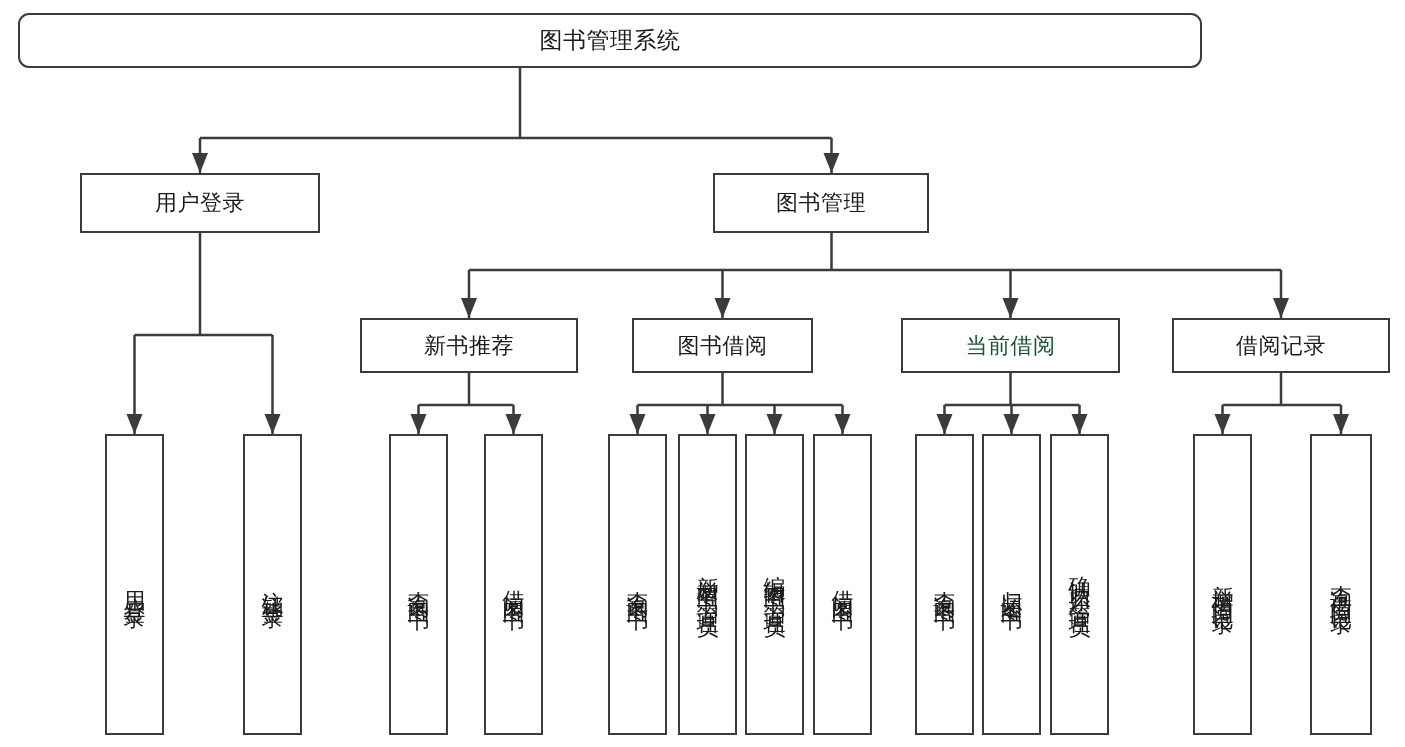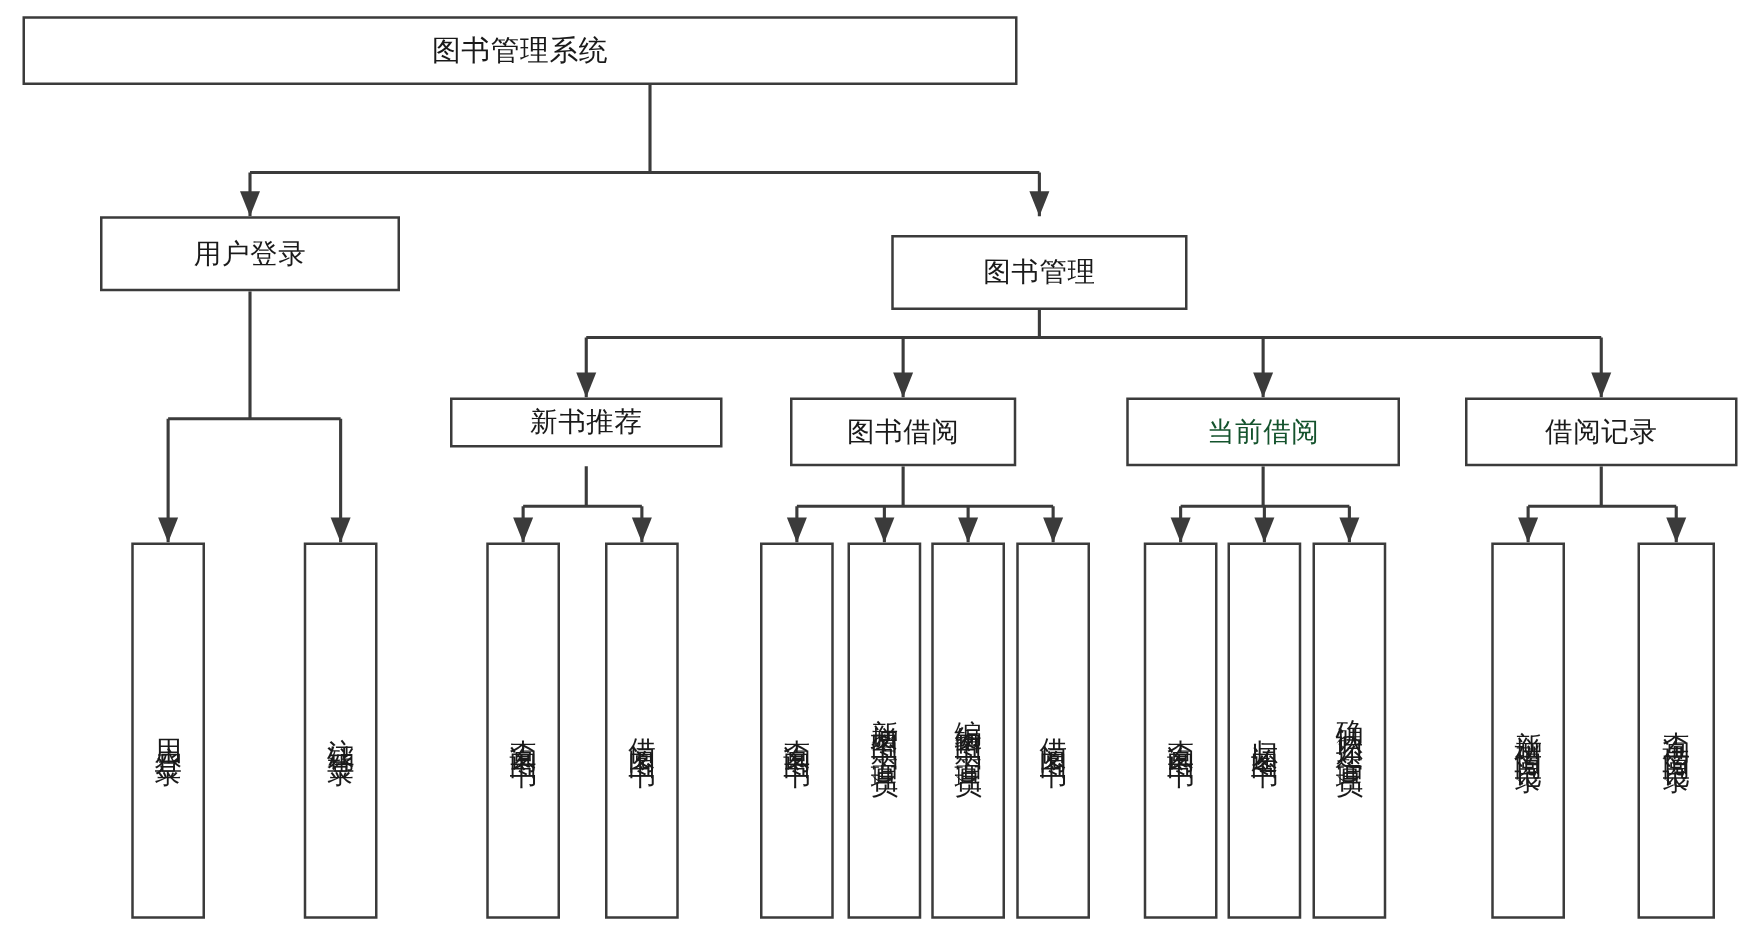"图书管理系统" div.node-box { border-radius: none -> 11px; width: 796px -> 1184px }
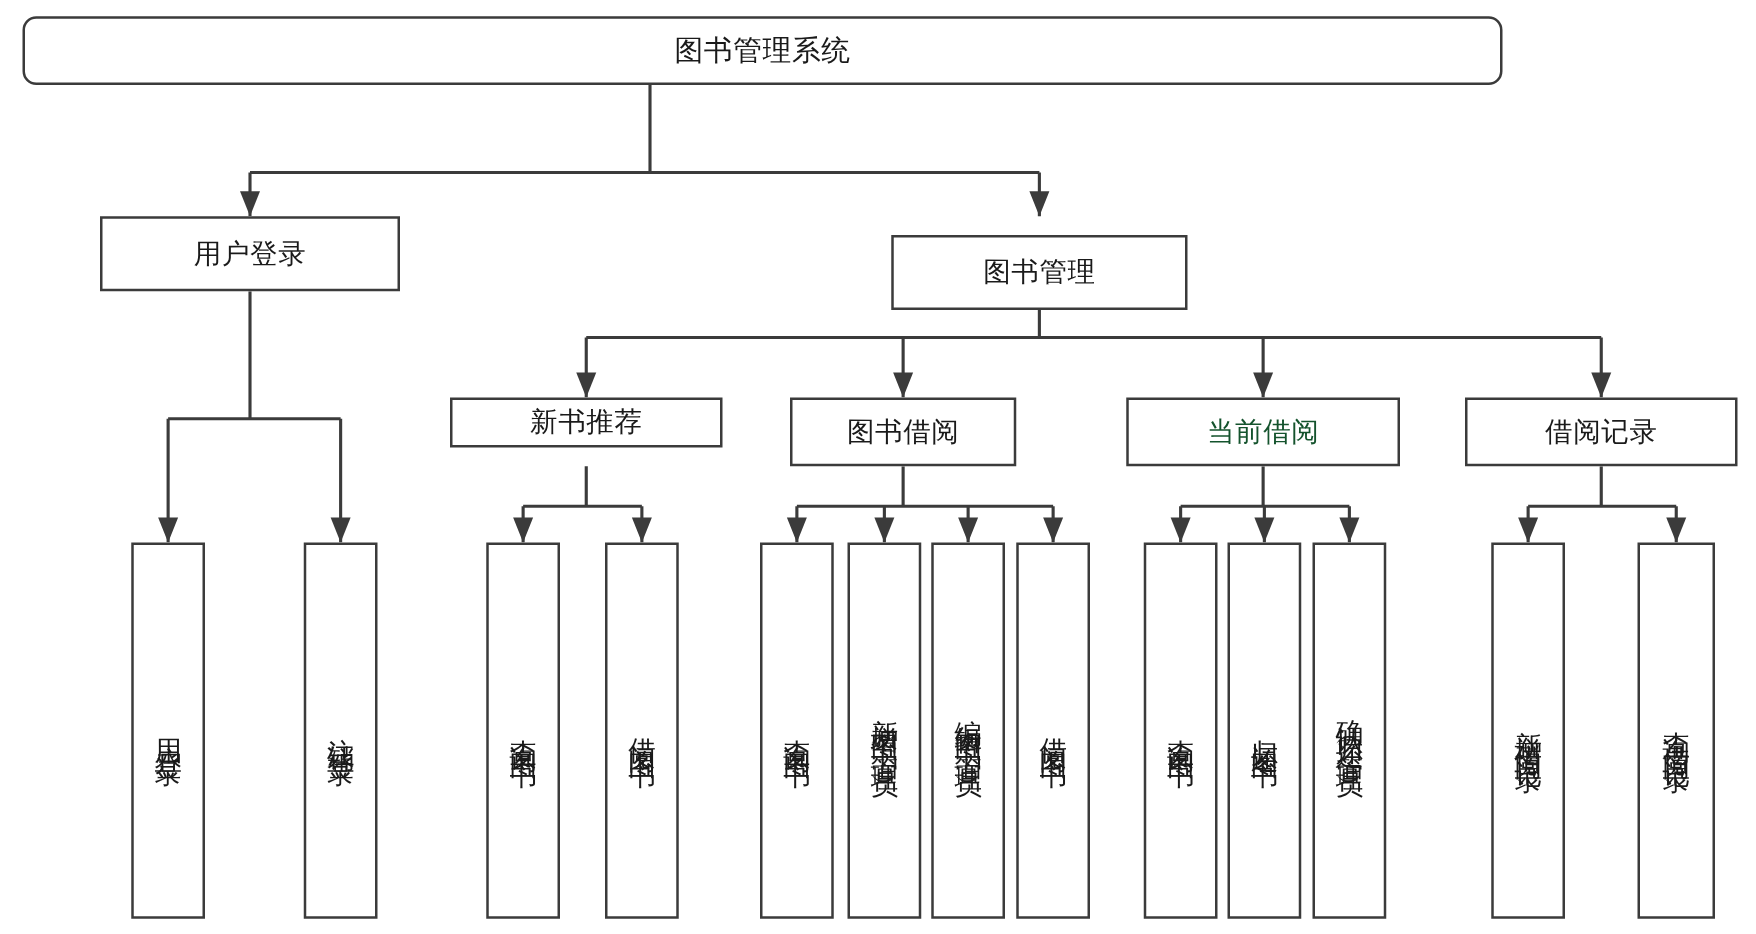"图书管理" div.node-box { top: 188px -> 173px; width: 237px -> 216px }
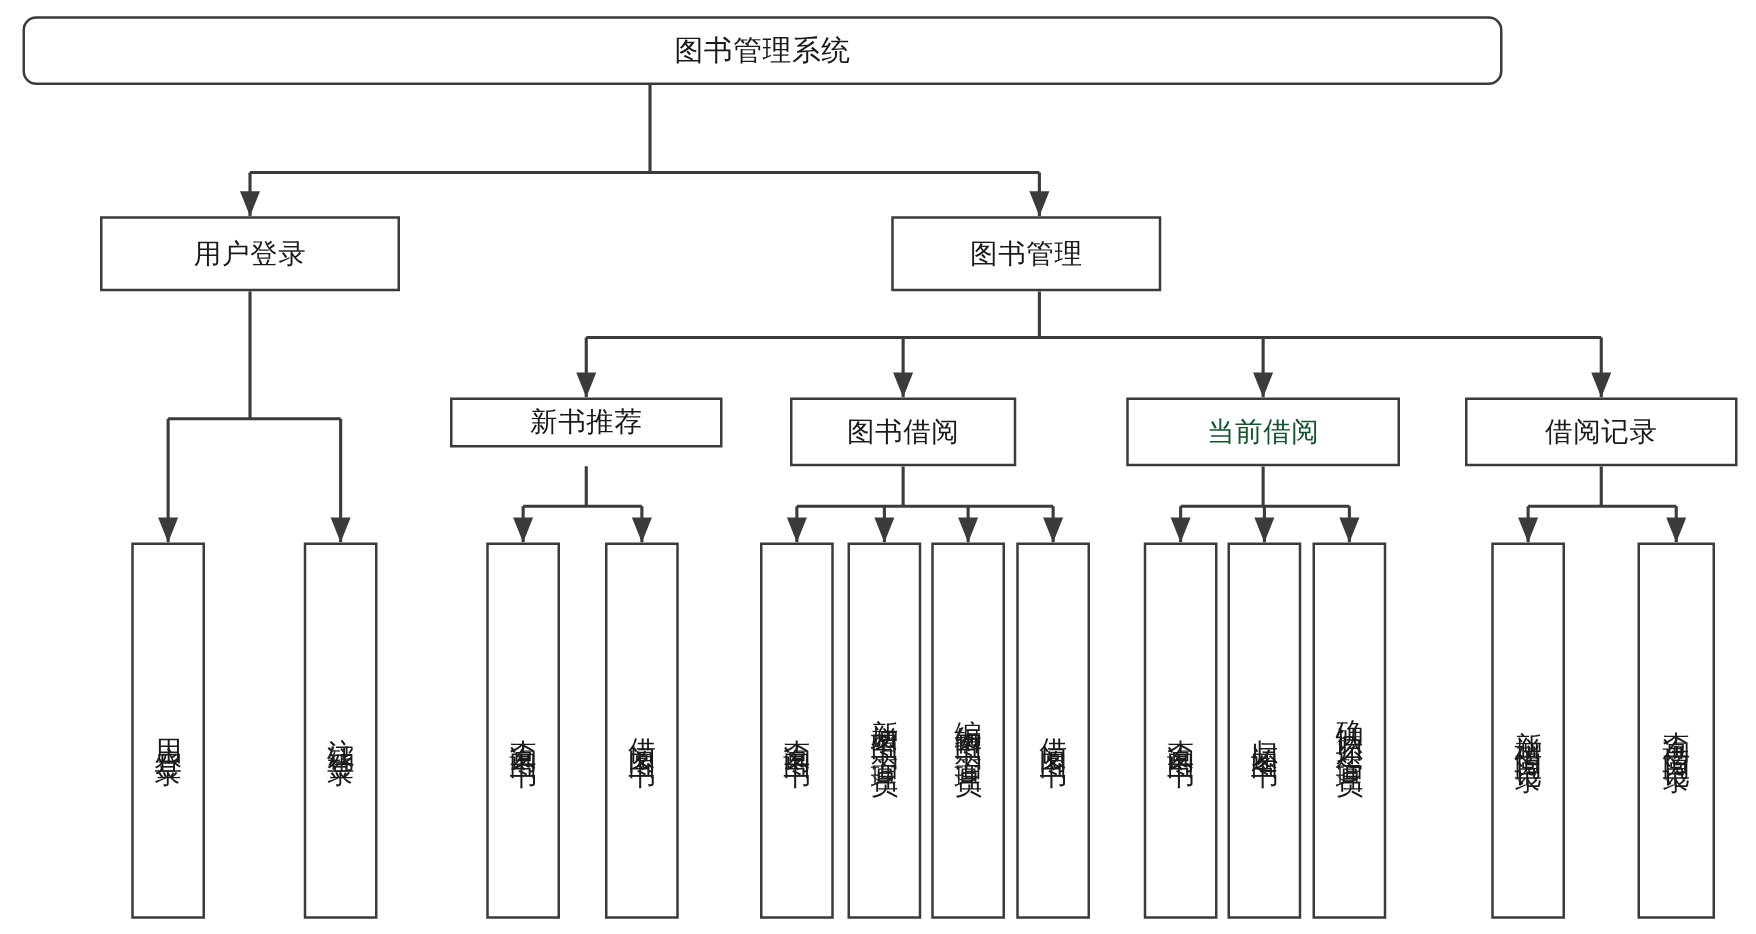"新书推荐" div.node-box { height: 40px -> 55px }
